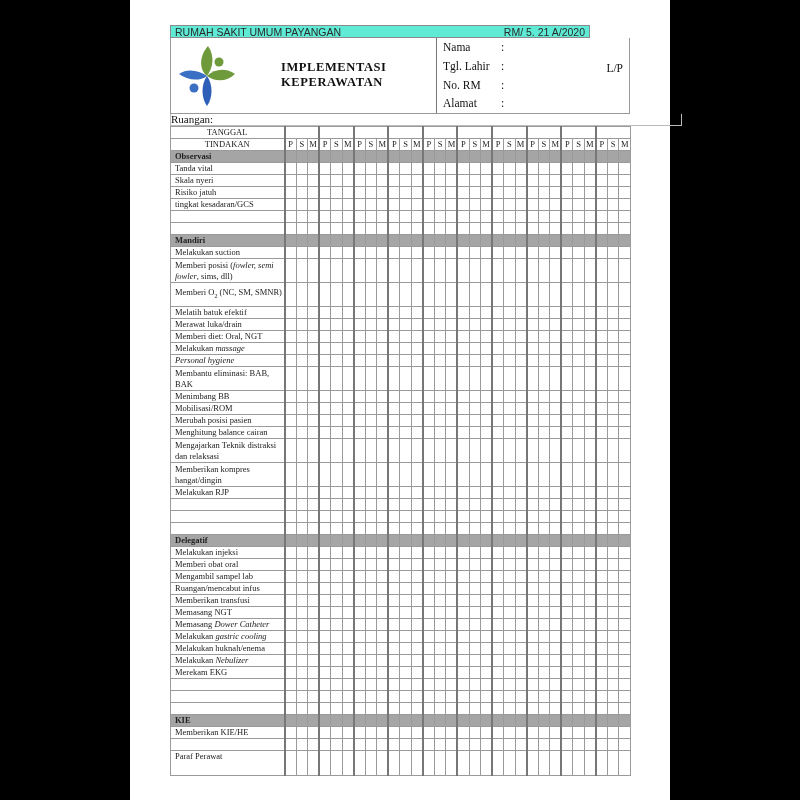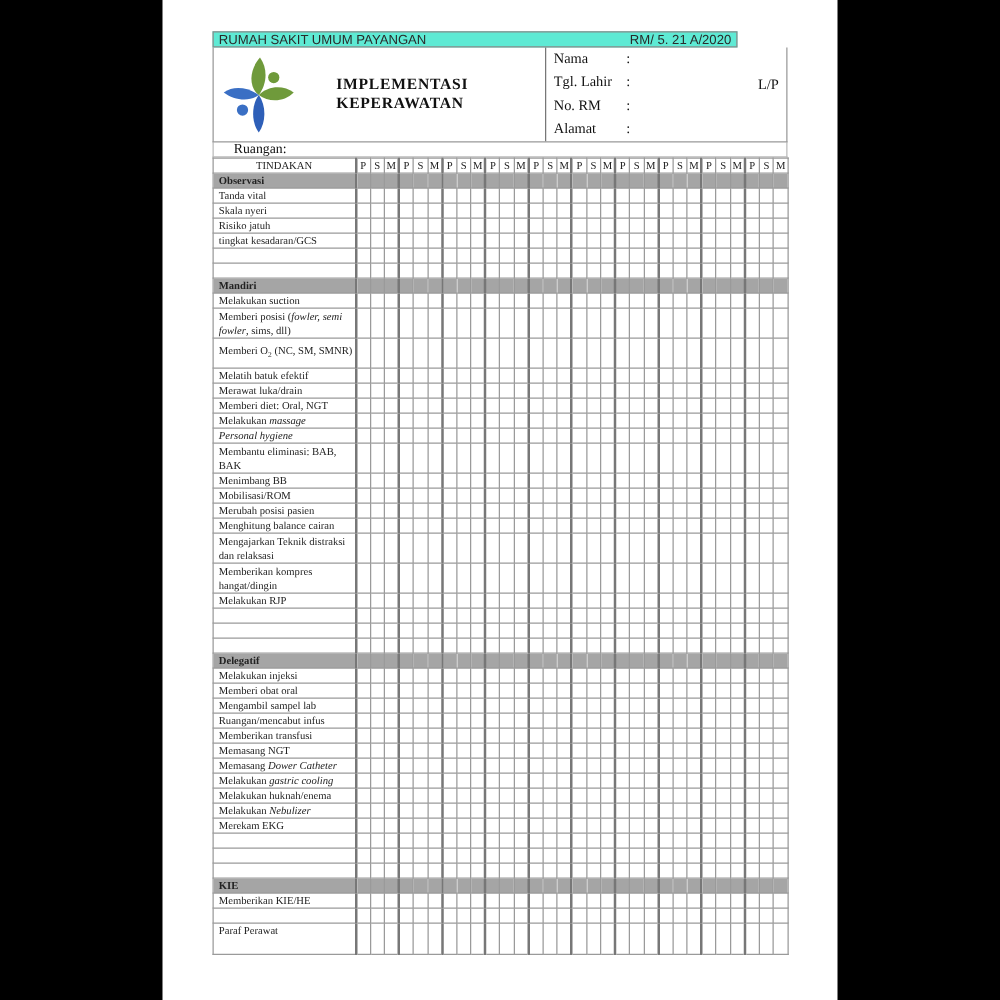"IMPLEMENTASI" .title { left: 98px -> 110px }
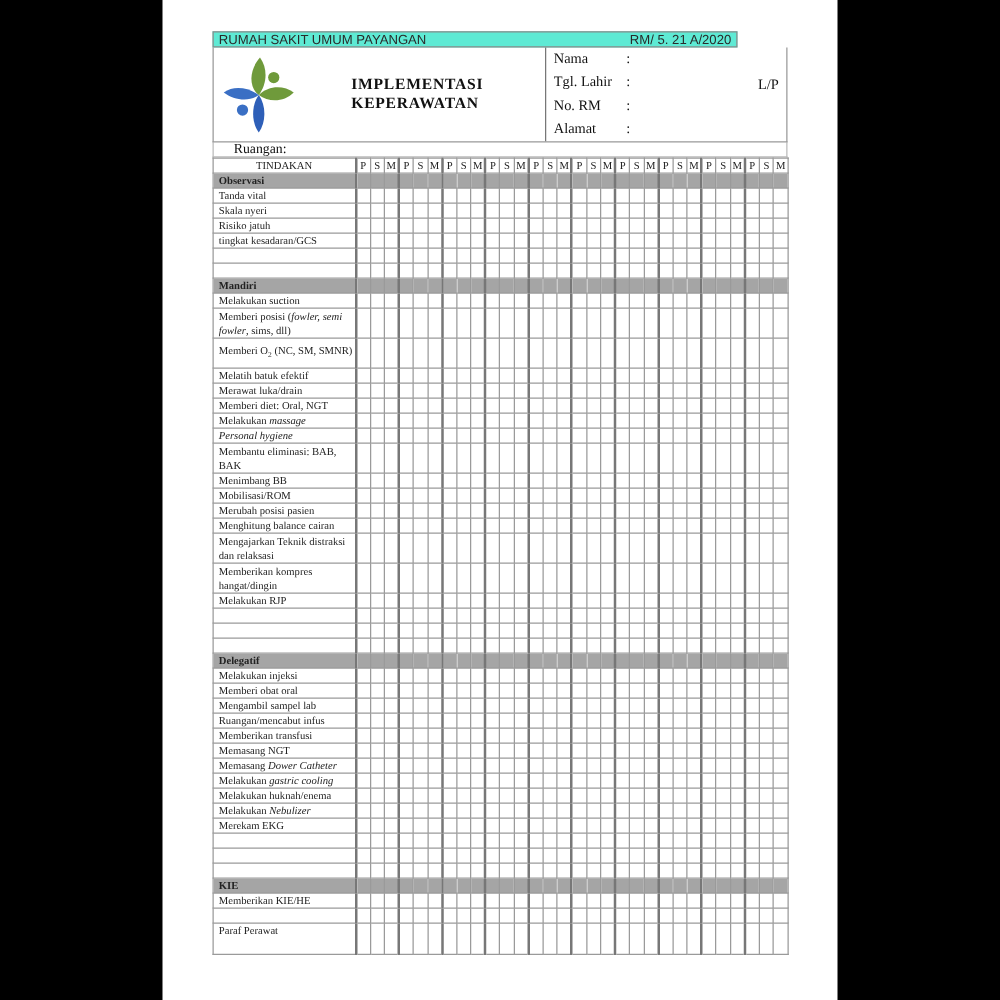"Ruangan:" .ruangan { padding-left: 16px -> 0; width: 460px -> 512px }
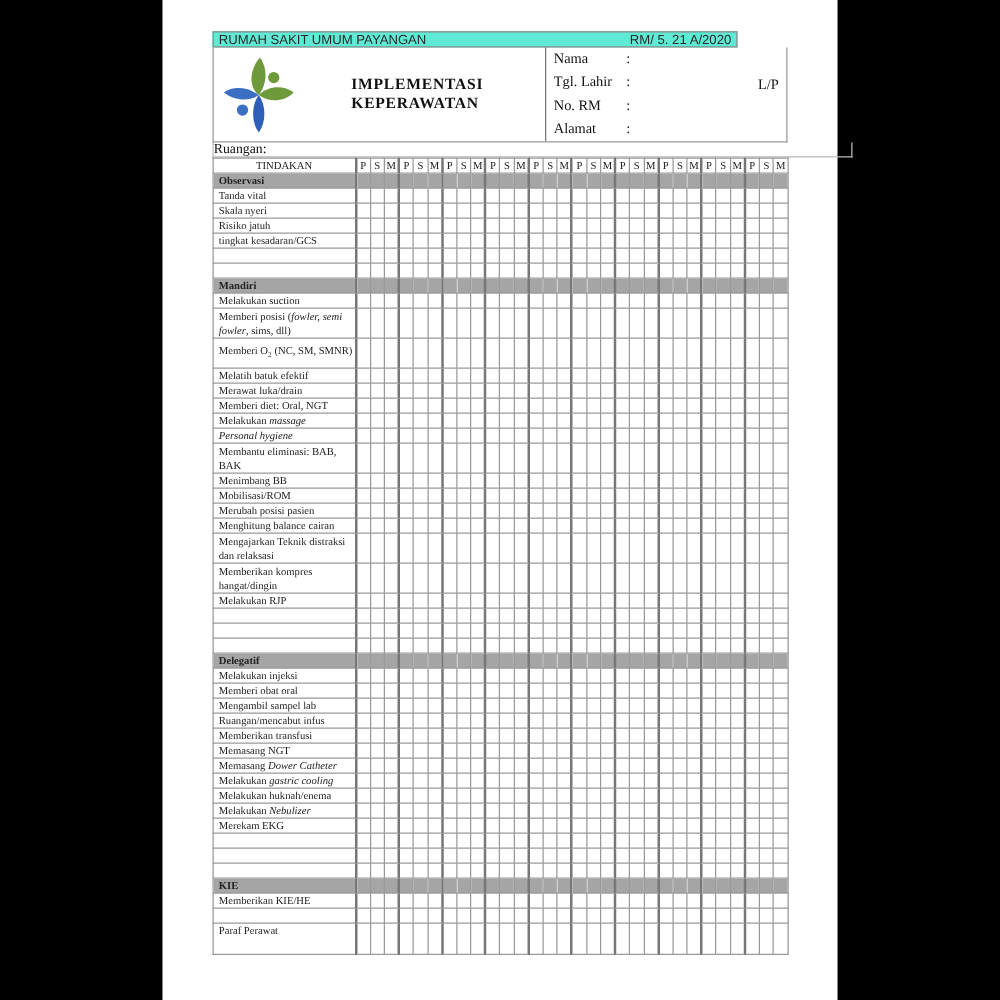"TANGGAL" tr { html: none -> <tr> <td>TANGGAL</td> <td></td> <td></td> <td></td> <td></td> <td></td> <td></td> <td></td> <td></td> <td></td> <td></td> </tr> }
